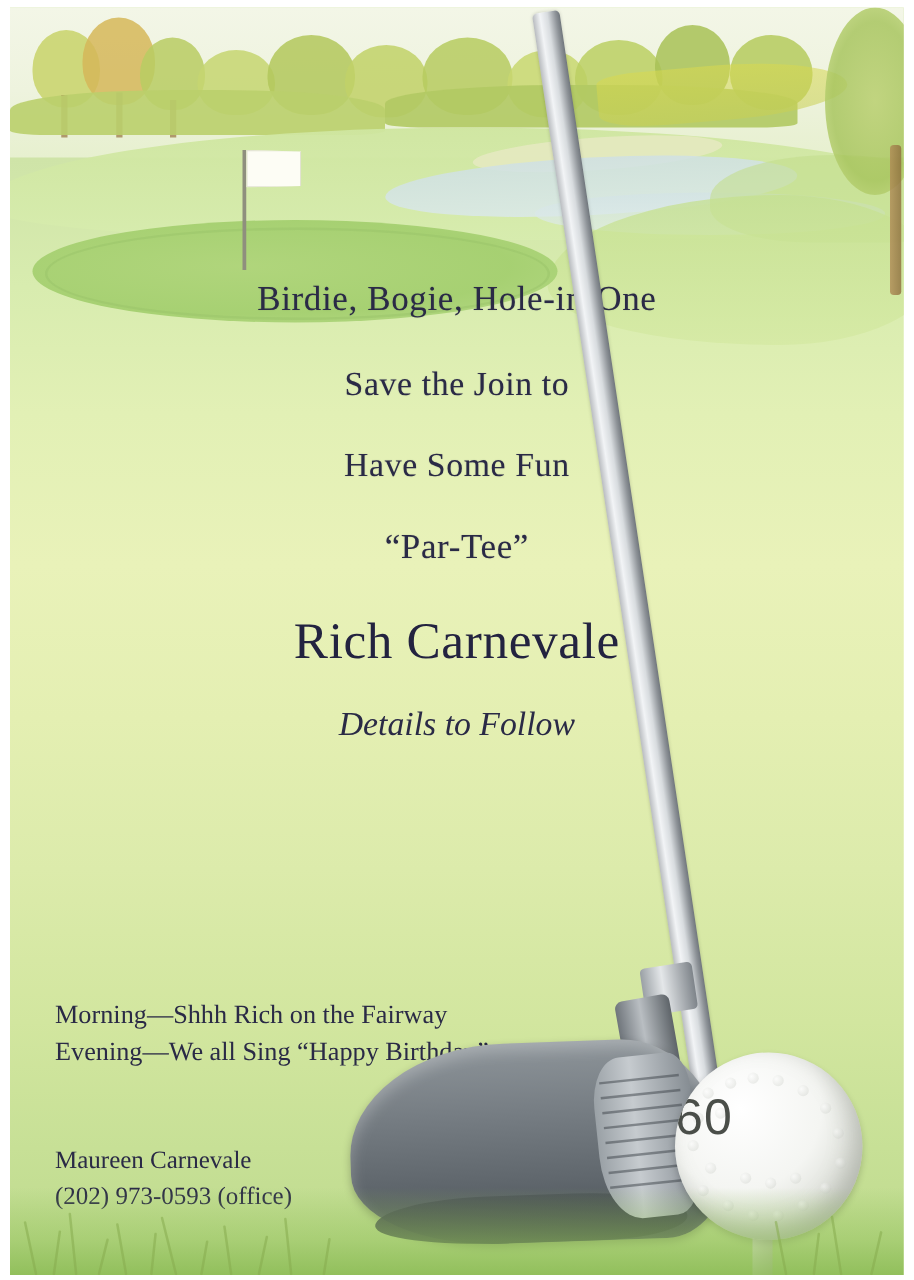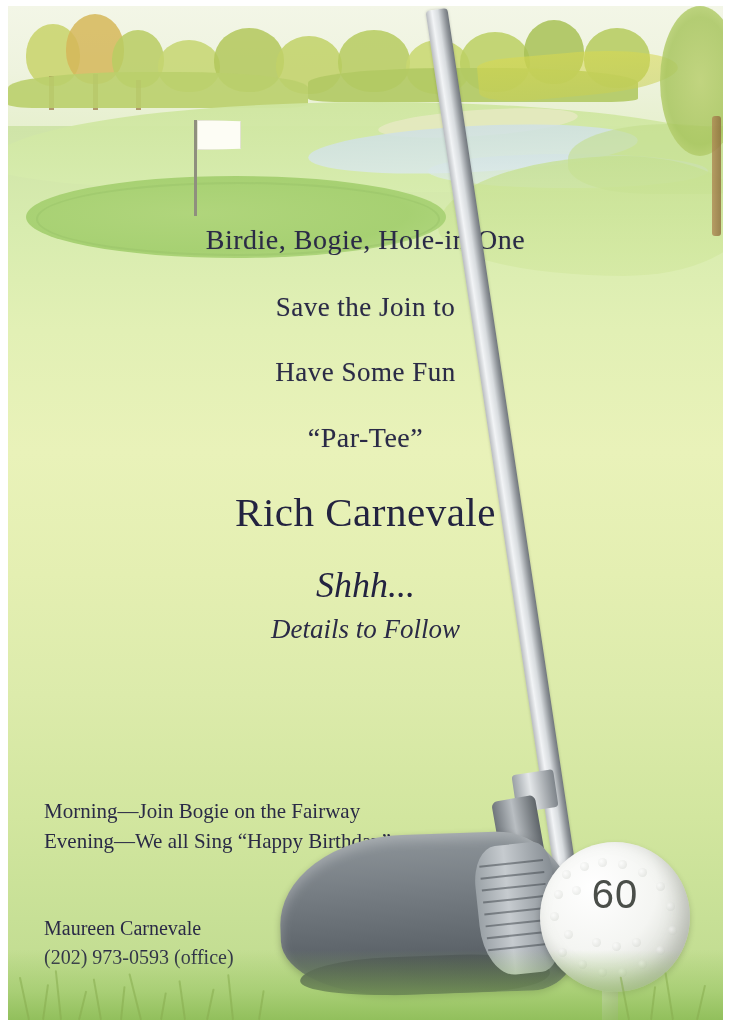"Shhh..." p.shhh { html: <p>Shhh...</p> -> none }
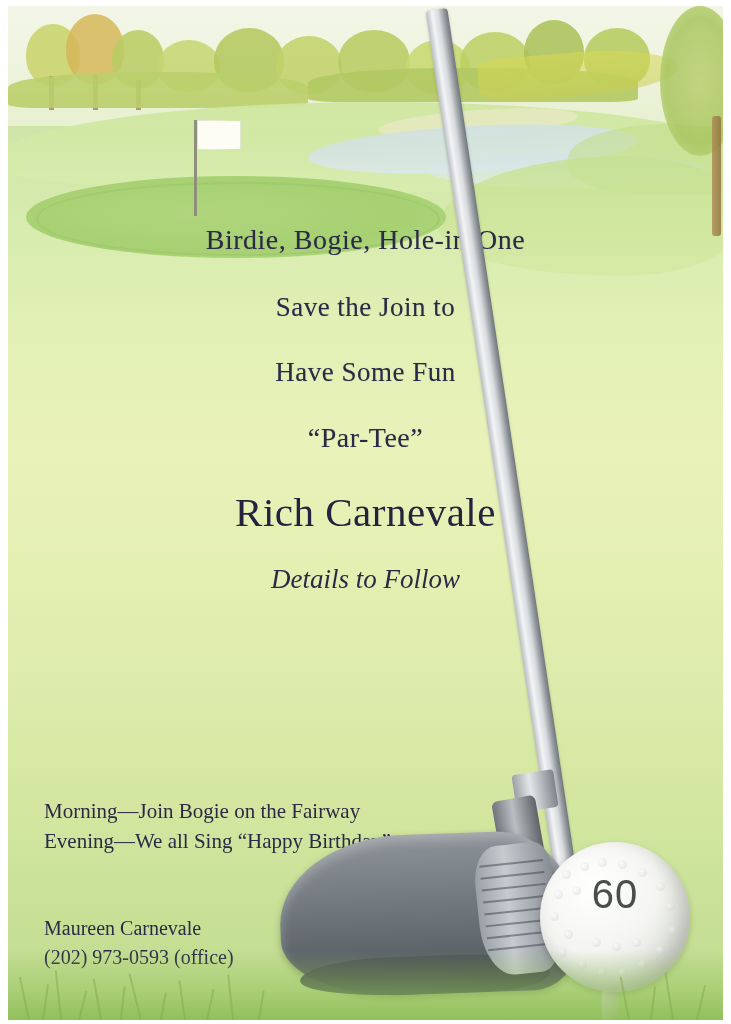"Morning—Join Bogie on the Fairway" div { text: Join Bogie -> Shhh Rich }
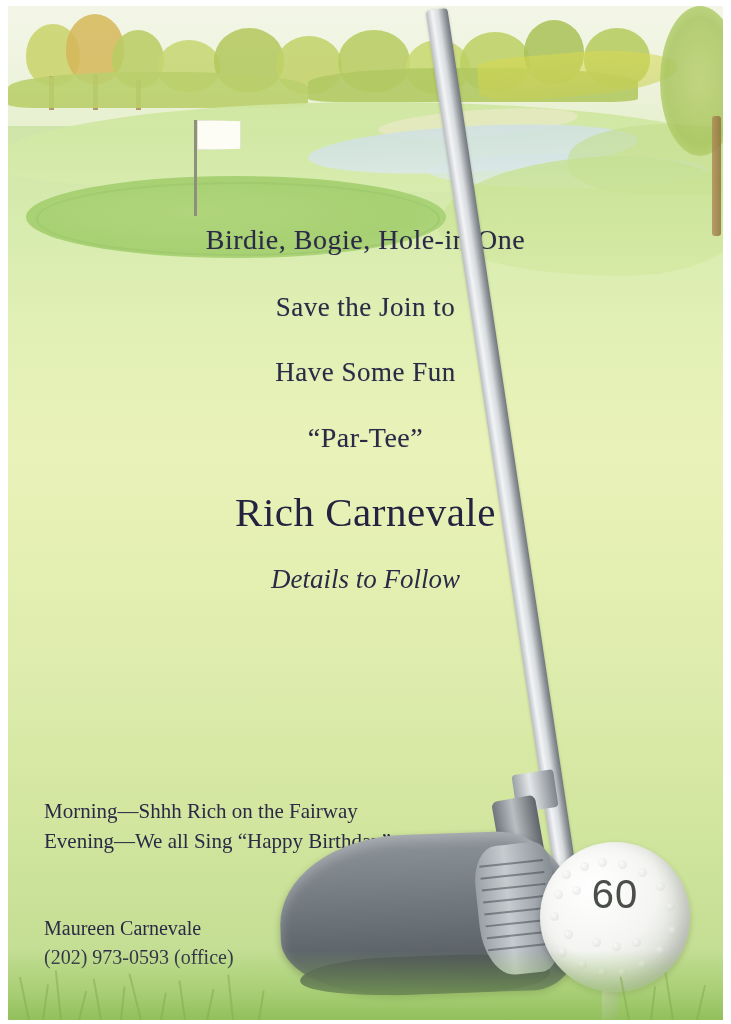"60" .ball-number { text-align: center -> left }
